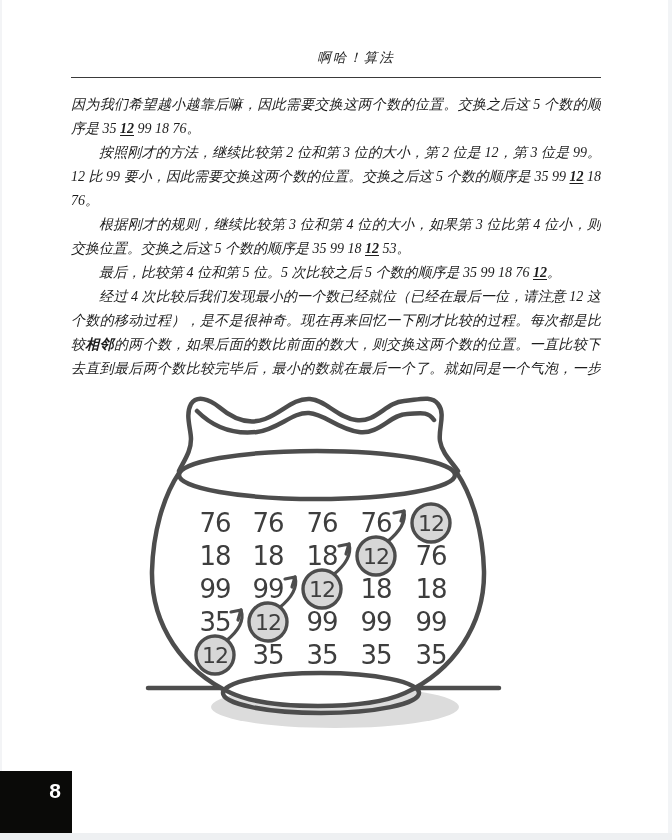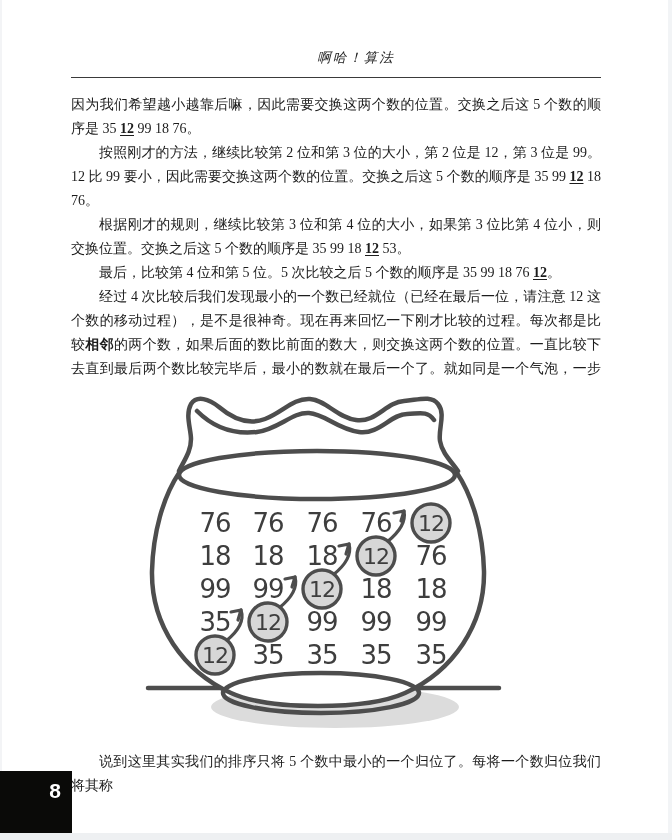"因为我们希望越小越靠后嘛，因此需要交换这两个数的位置。交换之后这 5" .content p { font-style: none -> italic }
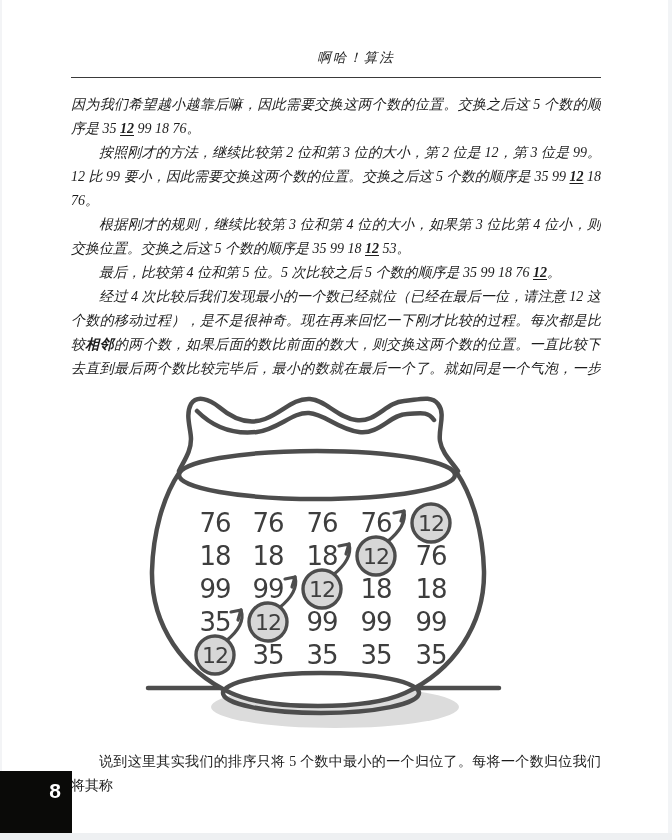"说到这里其实我们的排序只将 5 个数中最小的一个归位了。每将一个数归位我们将其称" p.closing { html: <p><span>说到这里其实我们的排序只将 5 个数中最小的一个归位了。每将一个数归位我们将其称</span></p> -> none }
